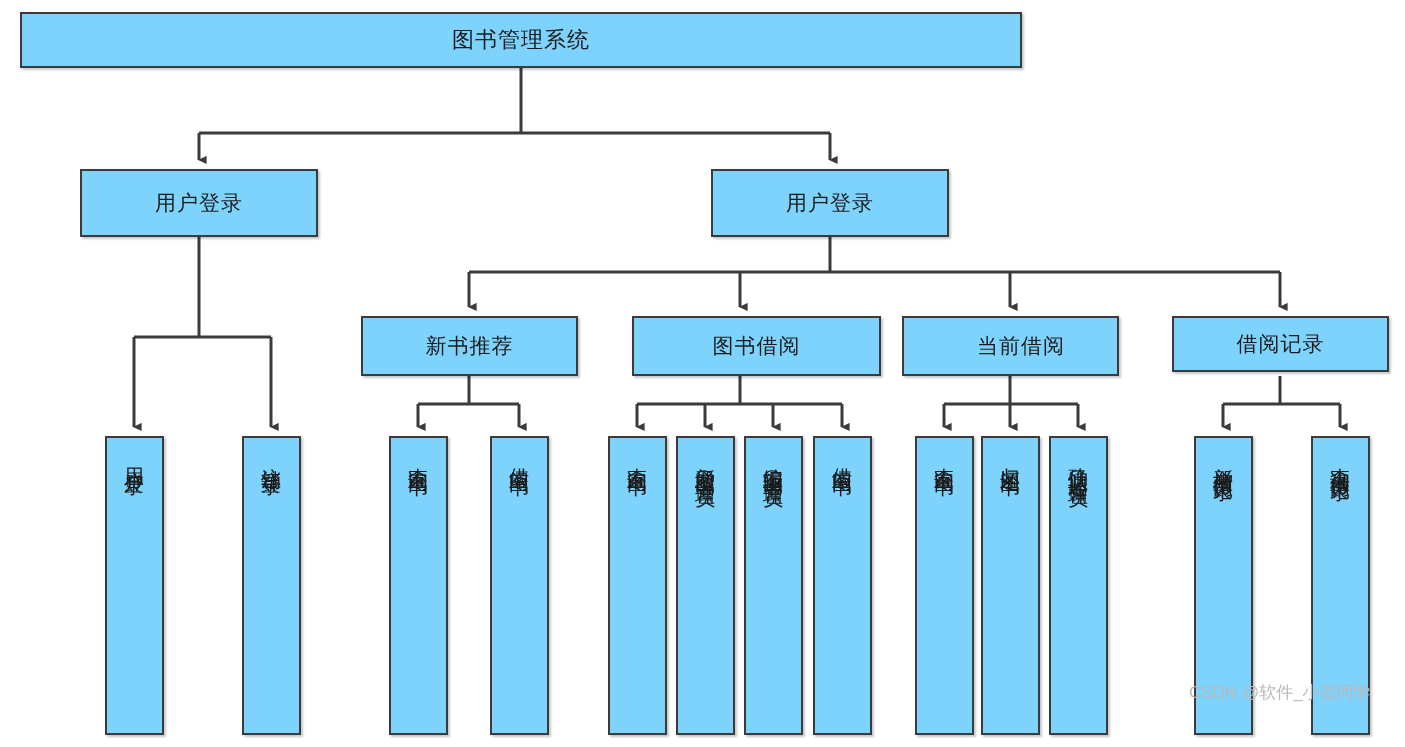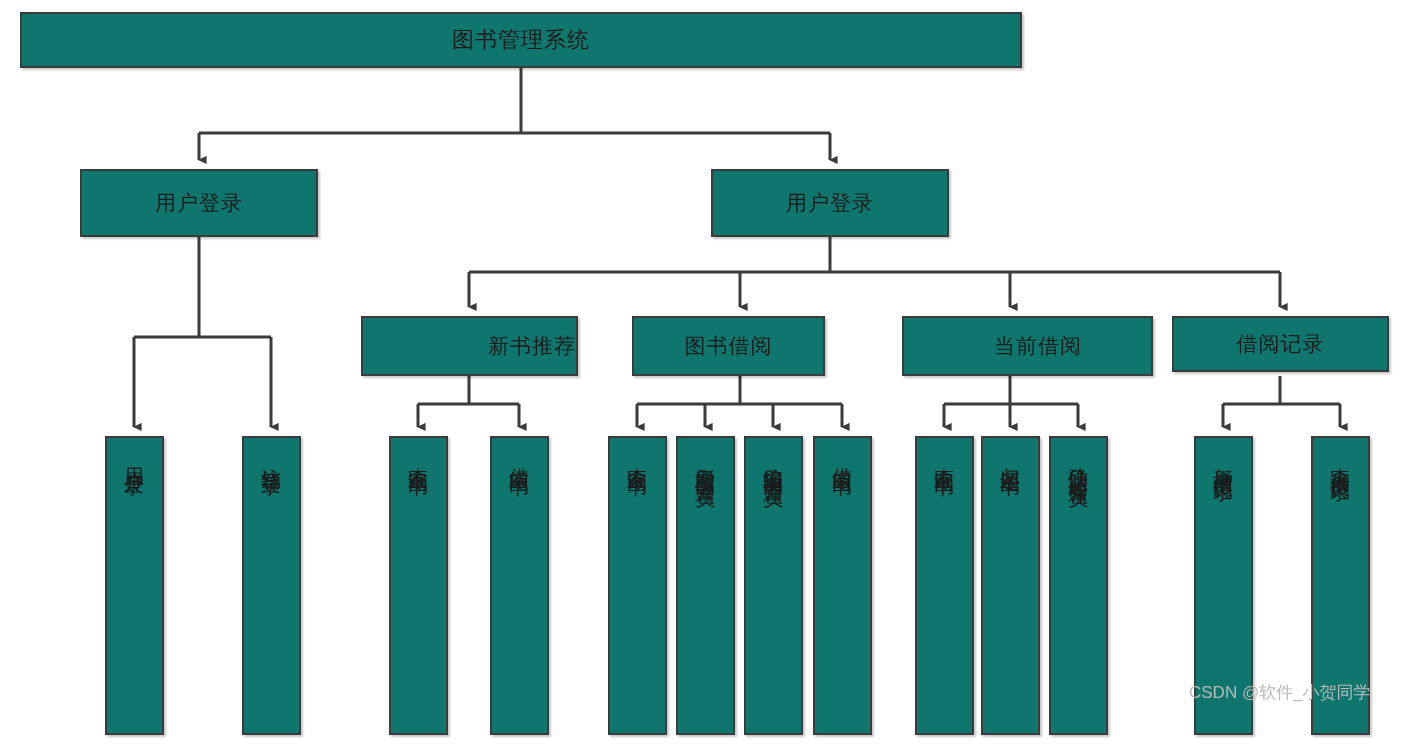"图书管理系统" .node { background: #0f766e -> #7dd3fc }
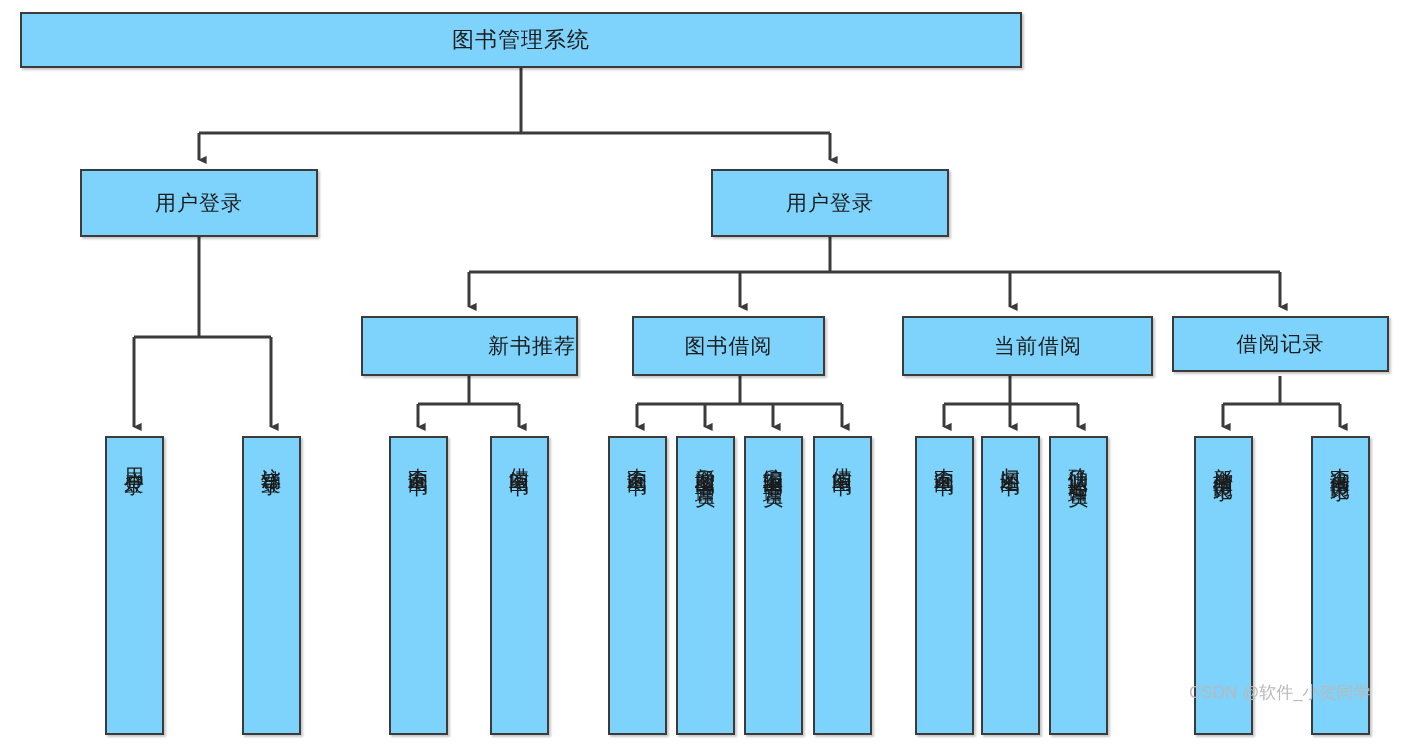"新书推荐" div.node { justify-content: flex-end -> none }
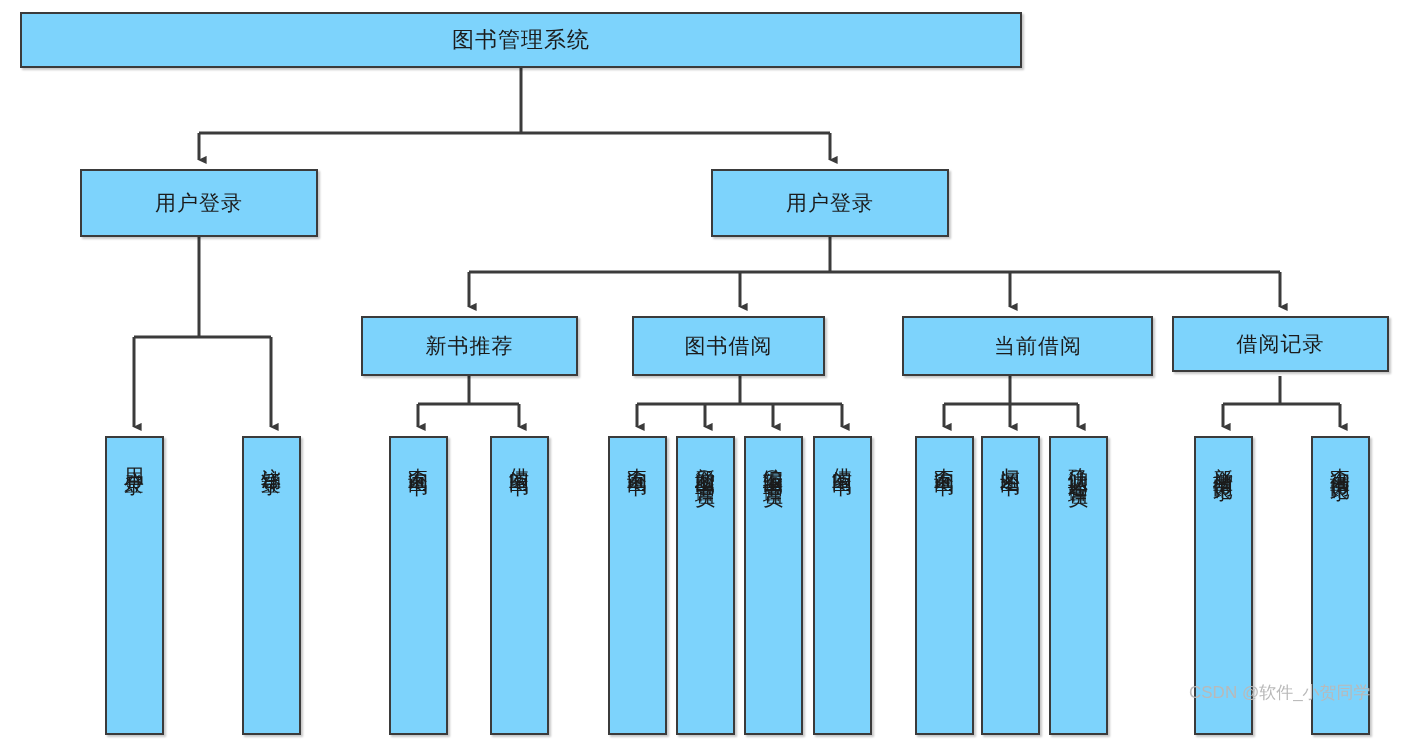"图书借阅" div.node { width: 193px -> 249px }
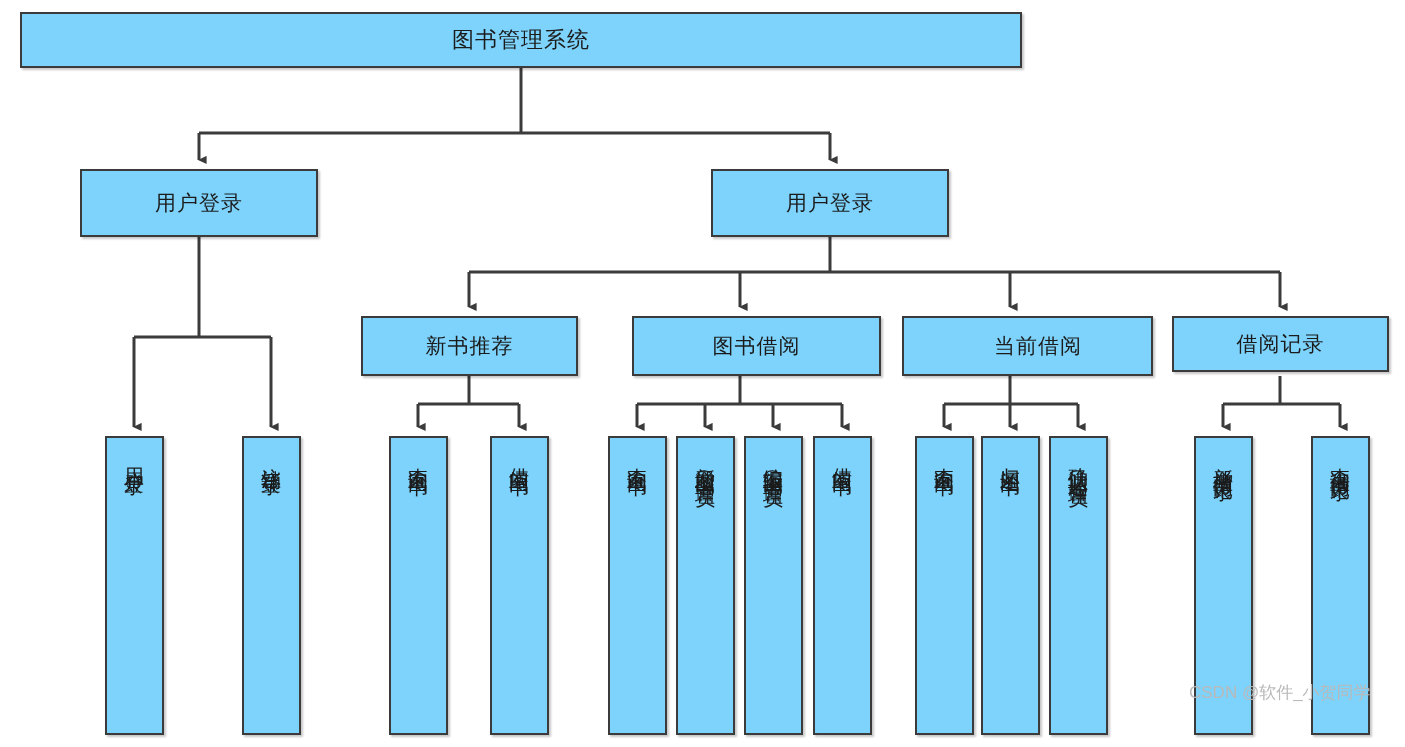"当前借阅" div.node { width: 251px -> 217px }
